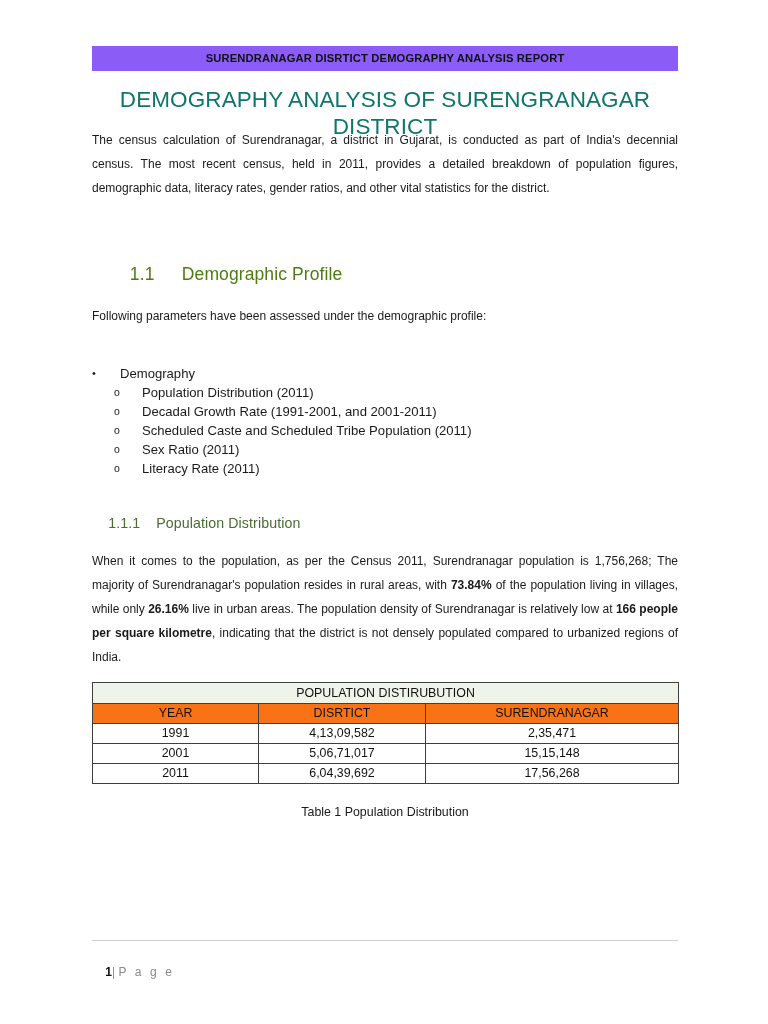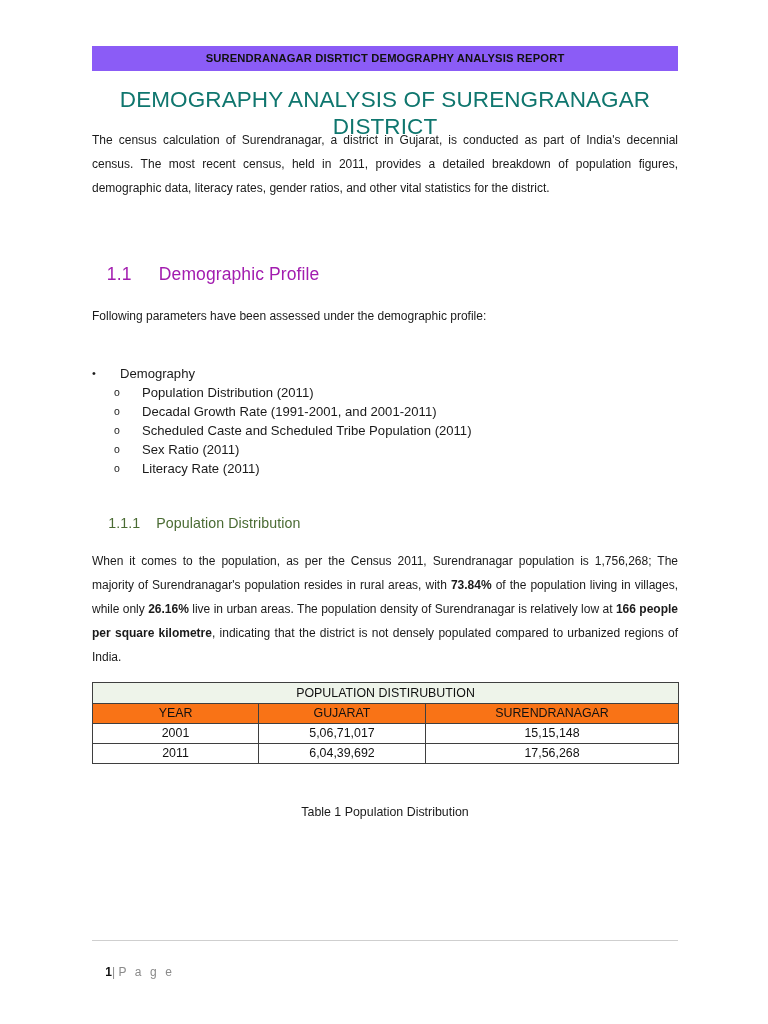"1.1 Demographic Profile" .h2 { color: #a21caf -> #4d7c0f; left: 87px -> 110px }
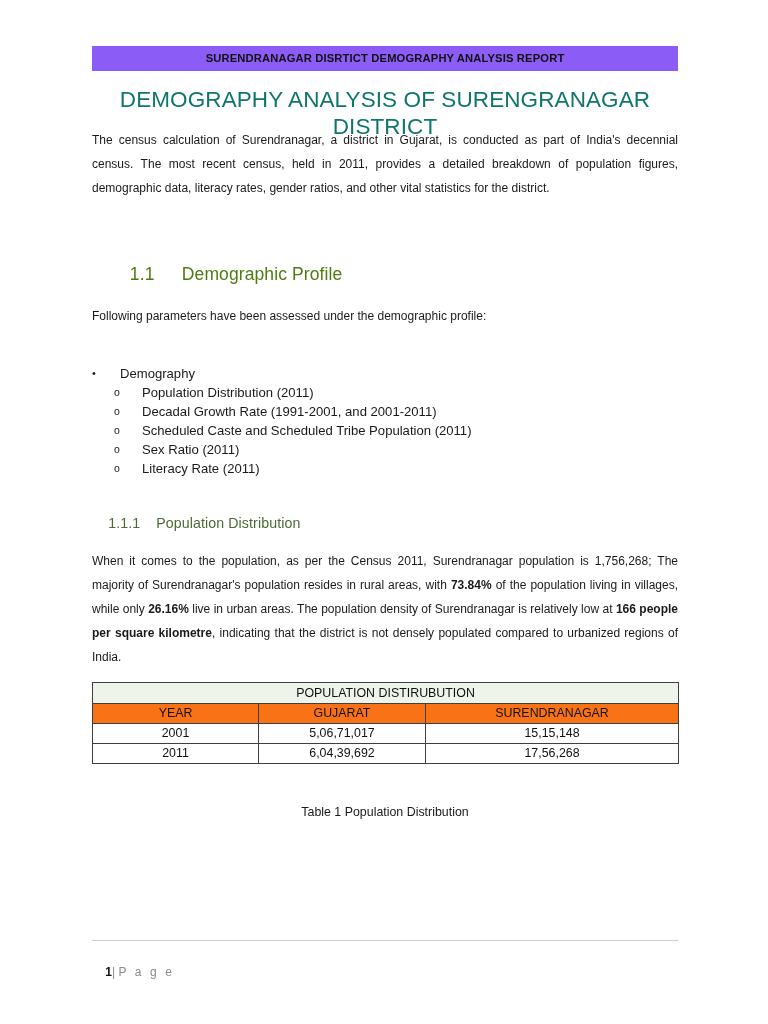"GUJARAT" td.hdr { text: GUJARAT -> DISRTICT }
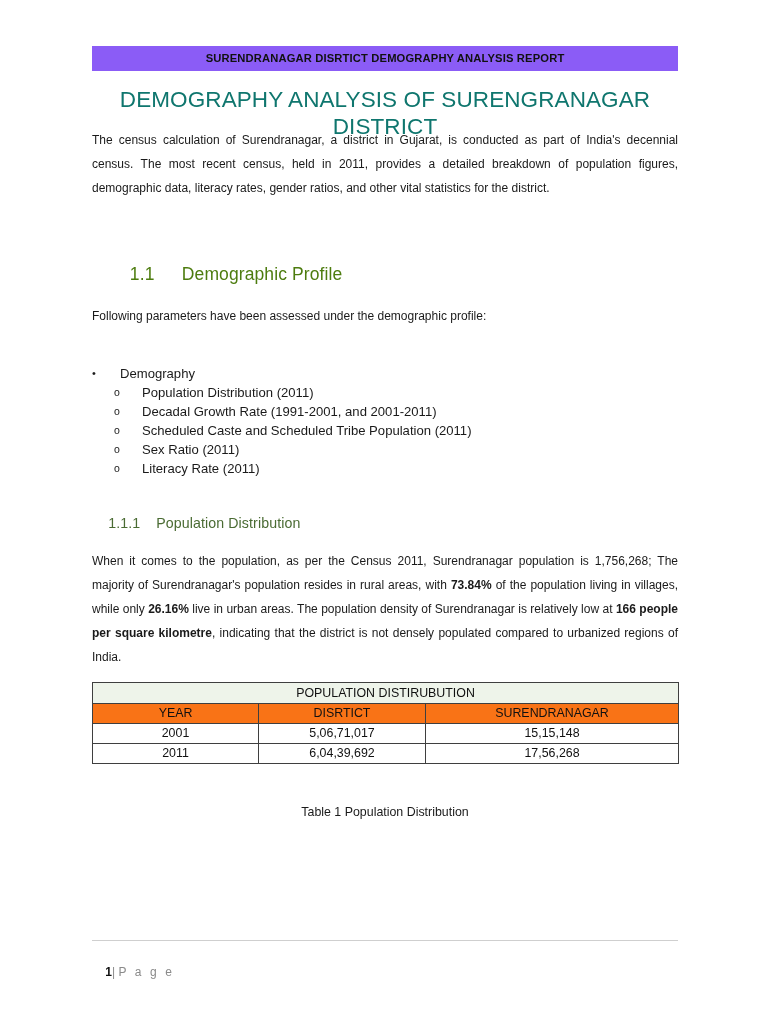"1991" tr { html: none -> <tr> <td>1991</td> <td>4,13,09,582</td> <td>2,35,471</td> </tr> }
